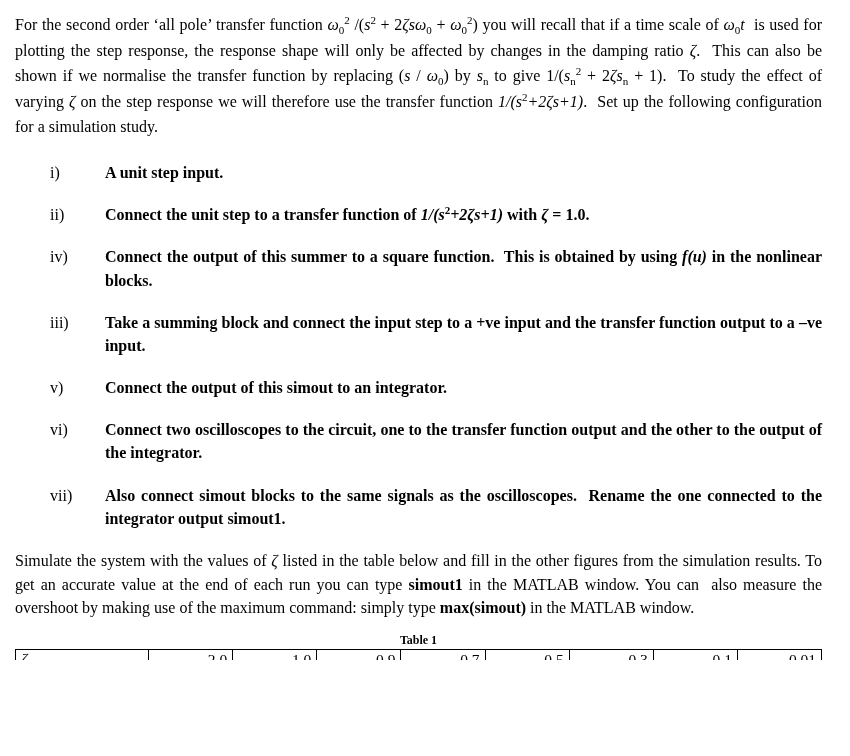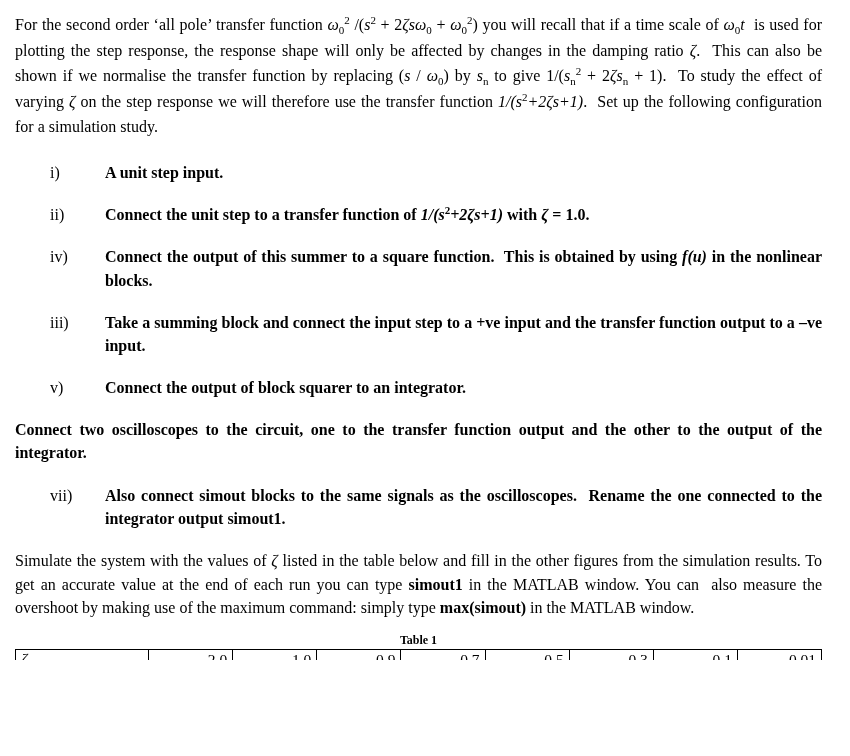"Connect the output of block" span.item-body { text: block squarer -> this simout }
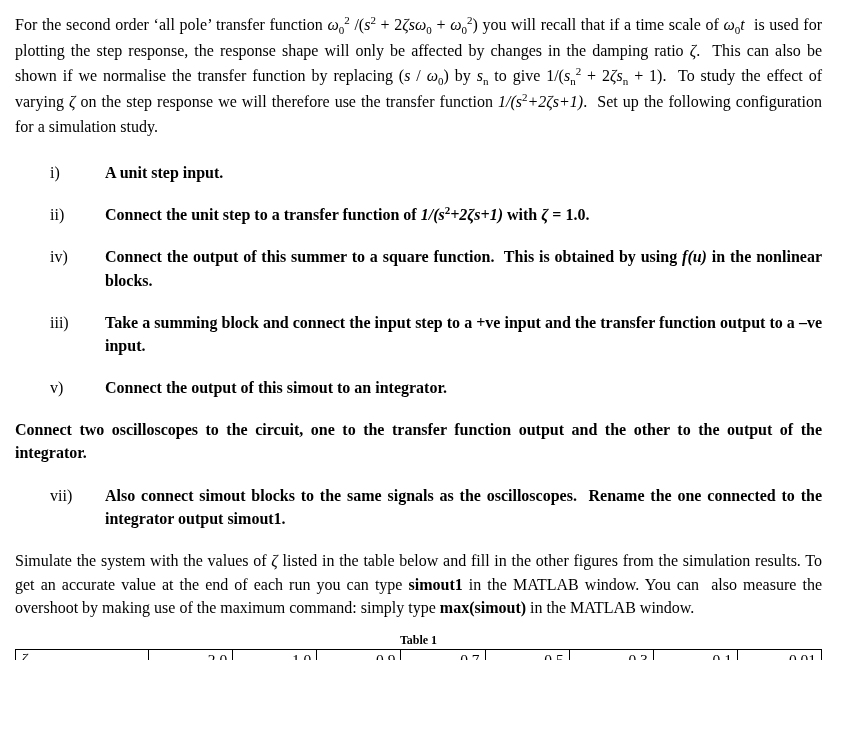"vi)" span.marker { html: none -> <span>vi)</span> }
